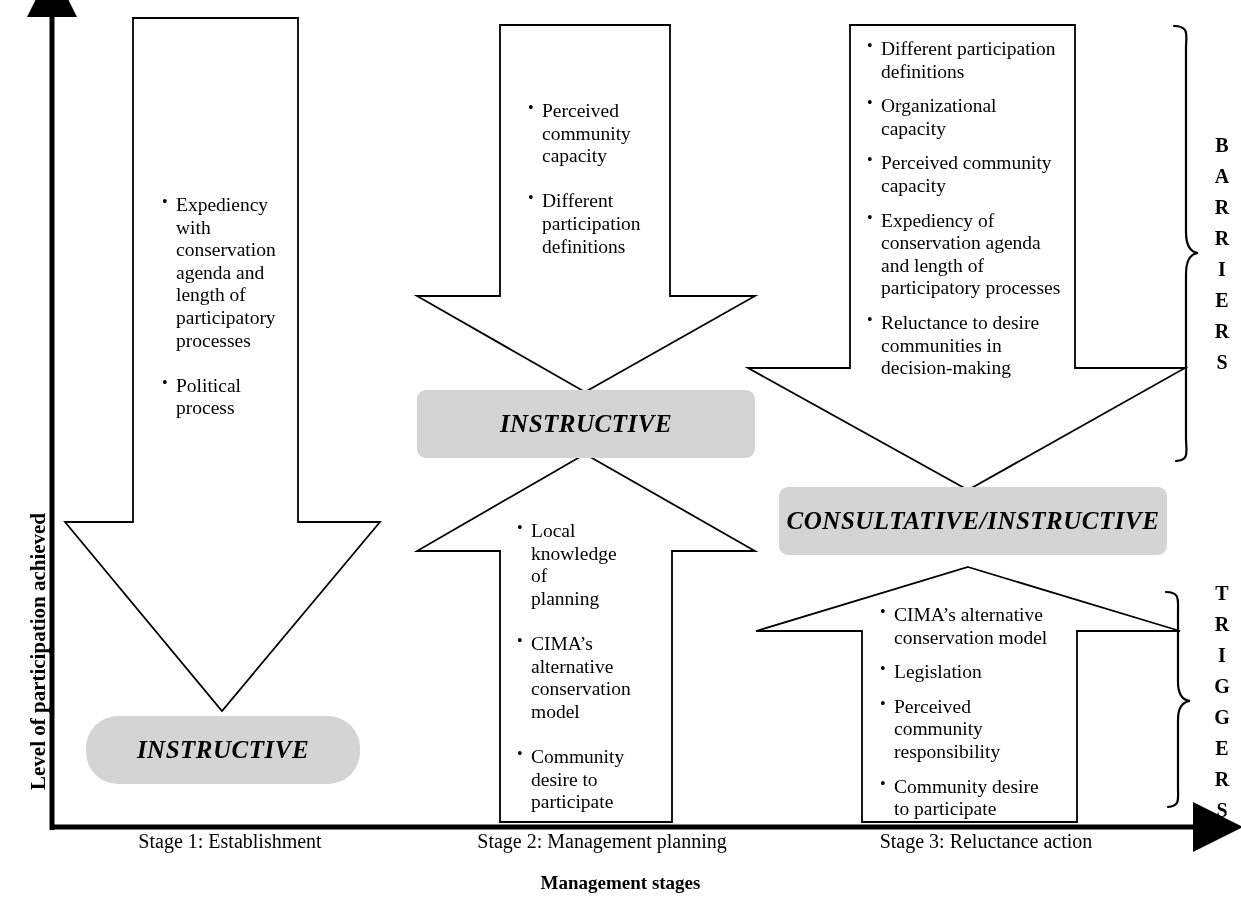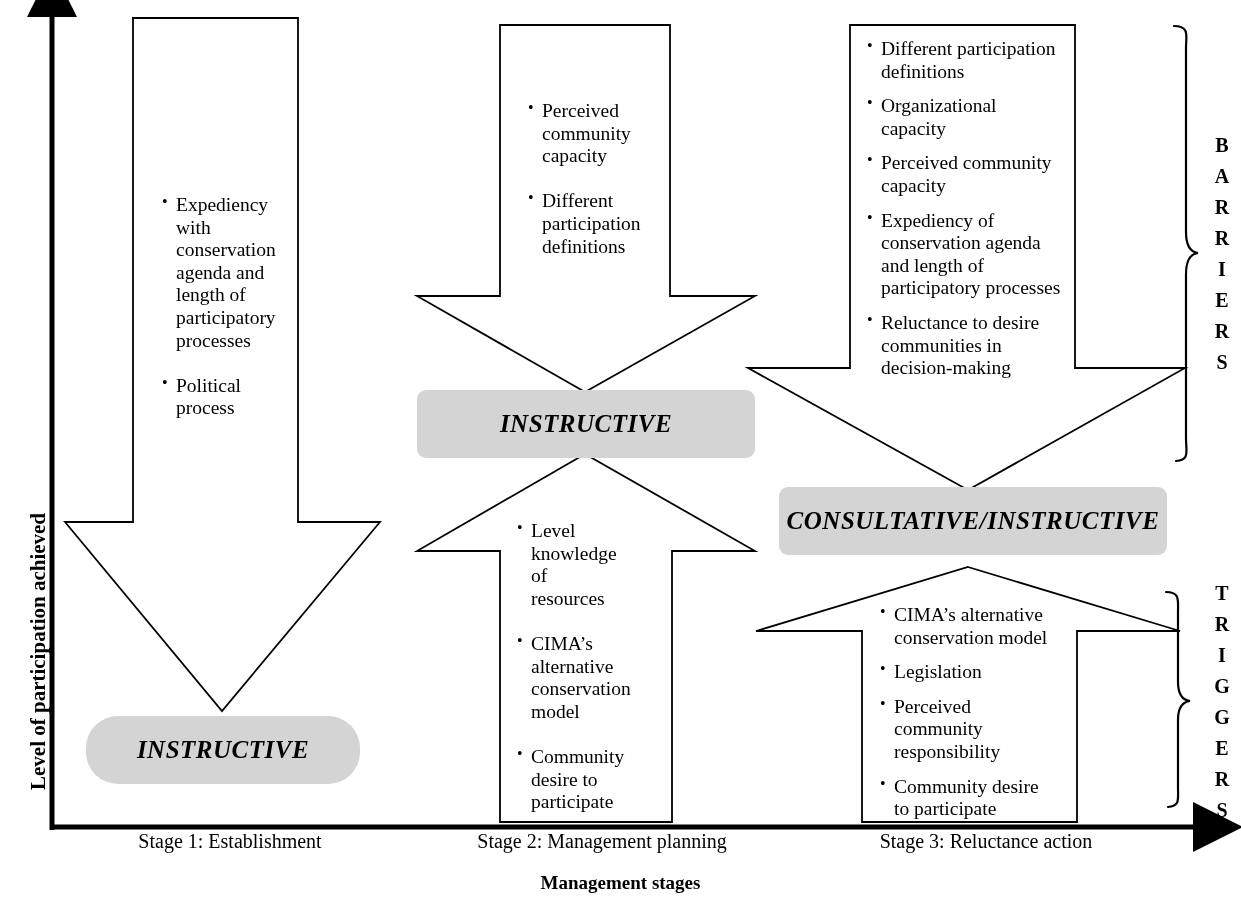"Level knowledge of resources" li { text: Level knowledge of resources -> Local knowledge of planning }
